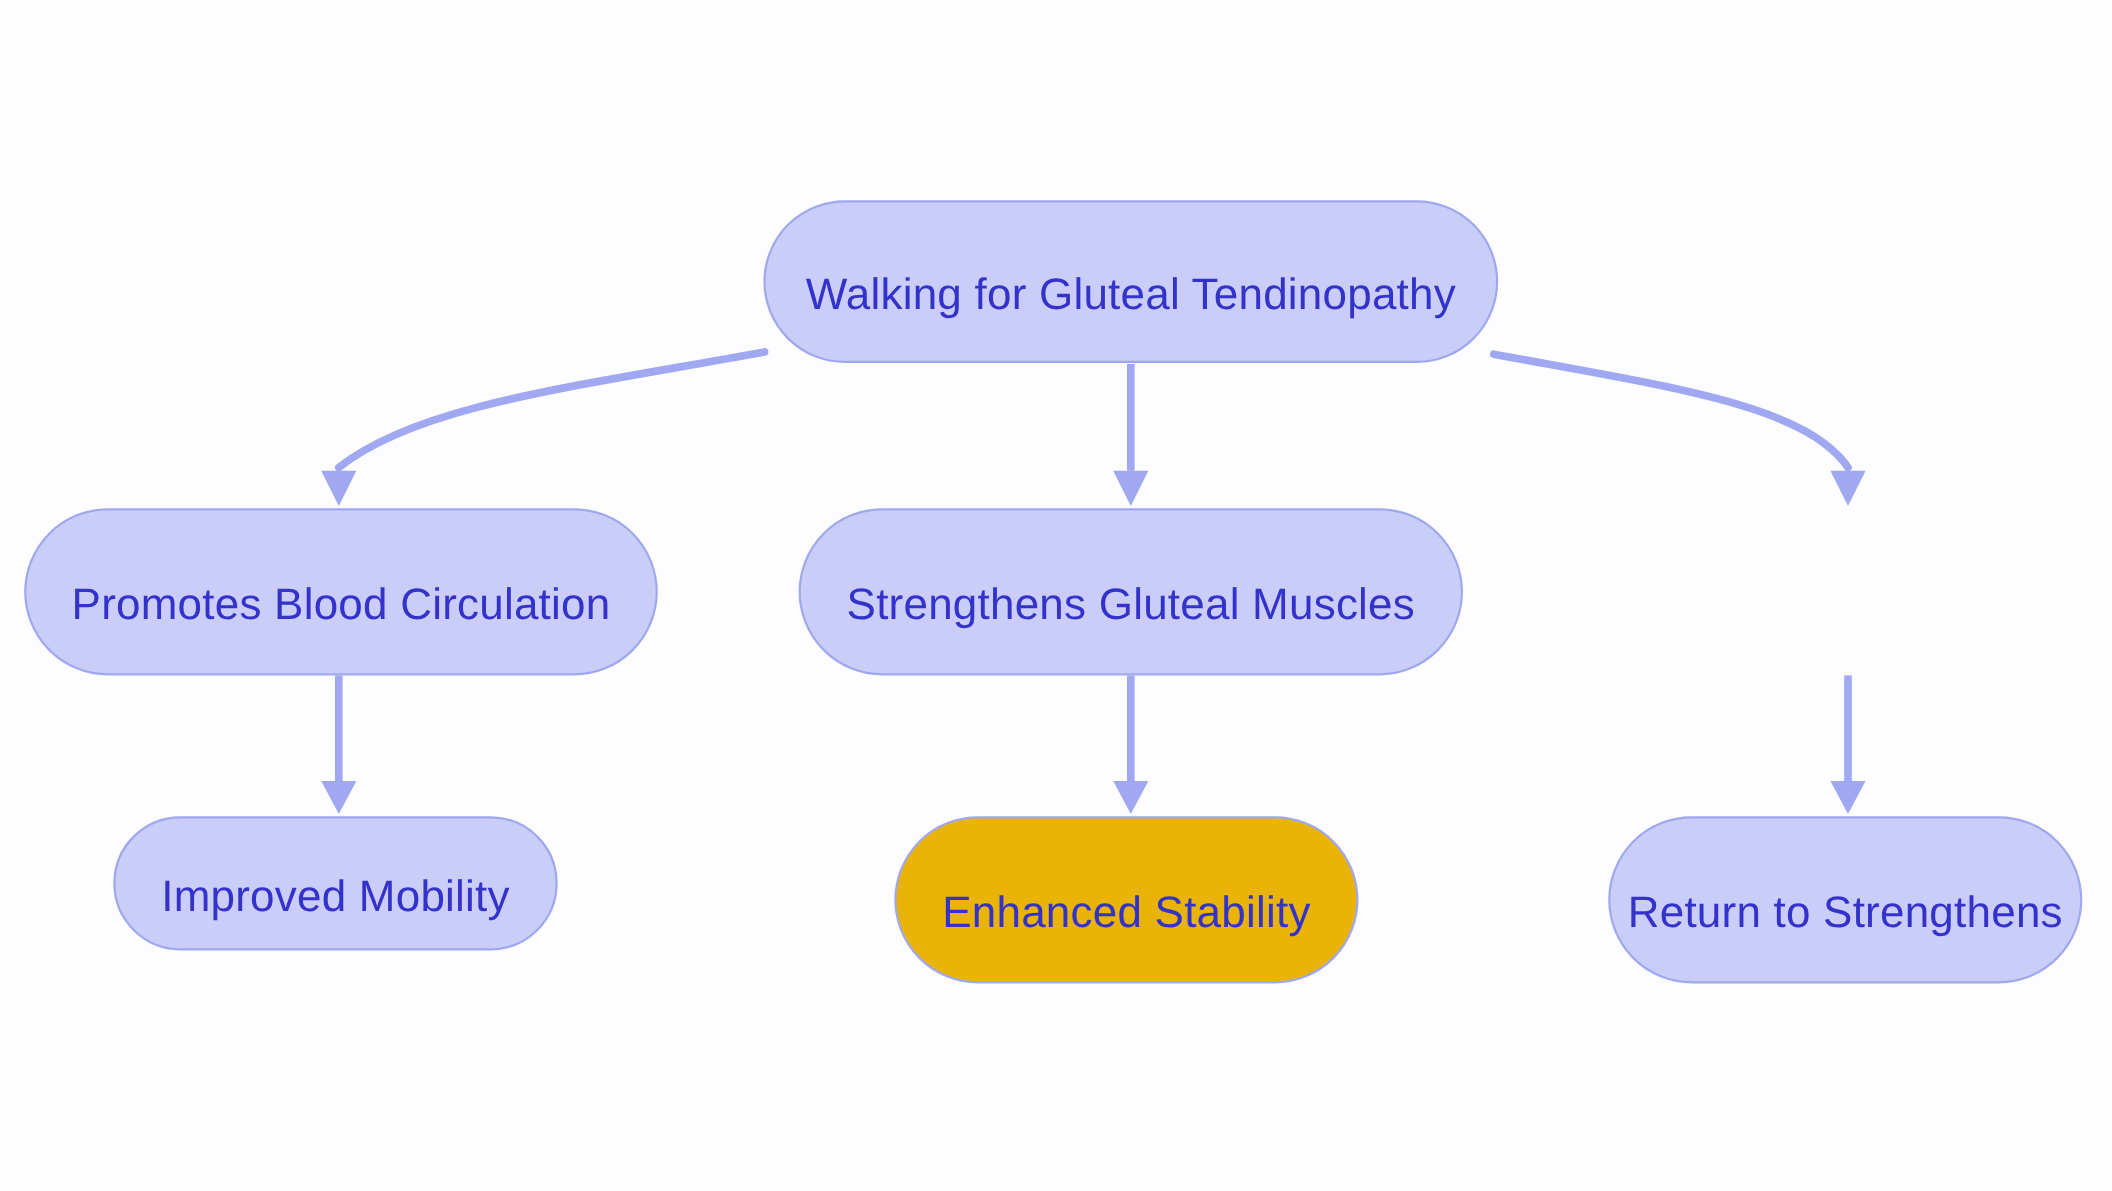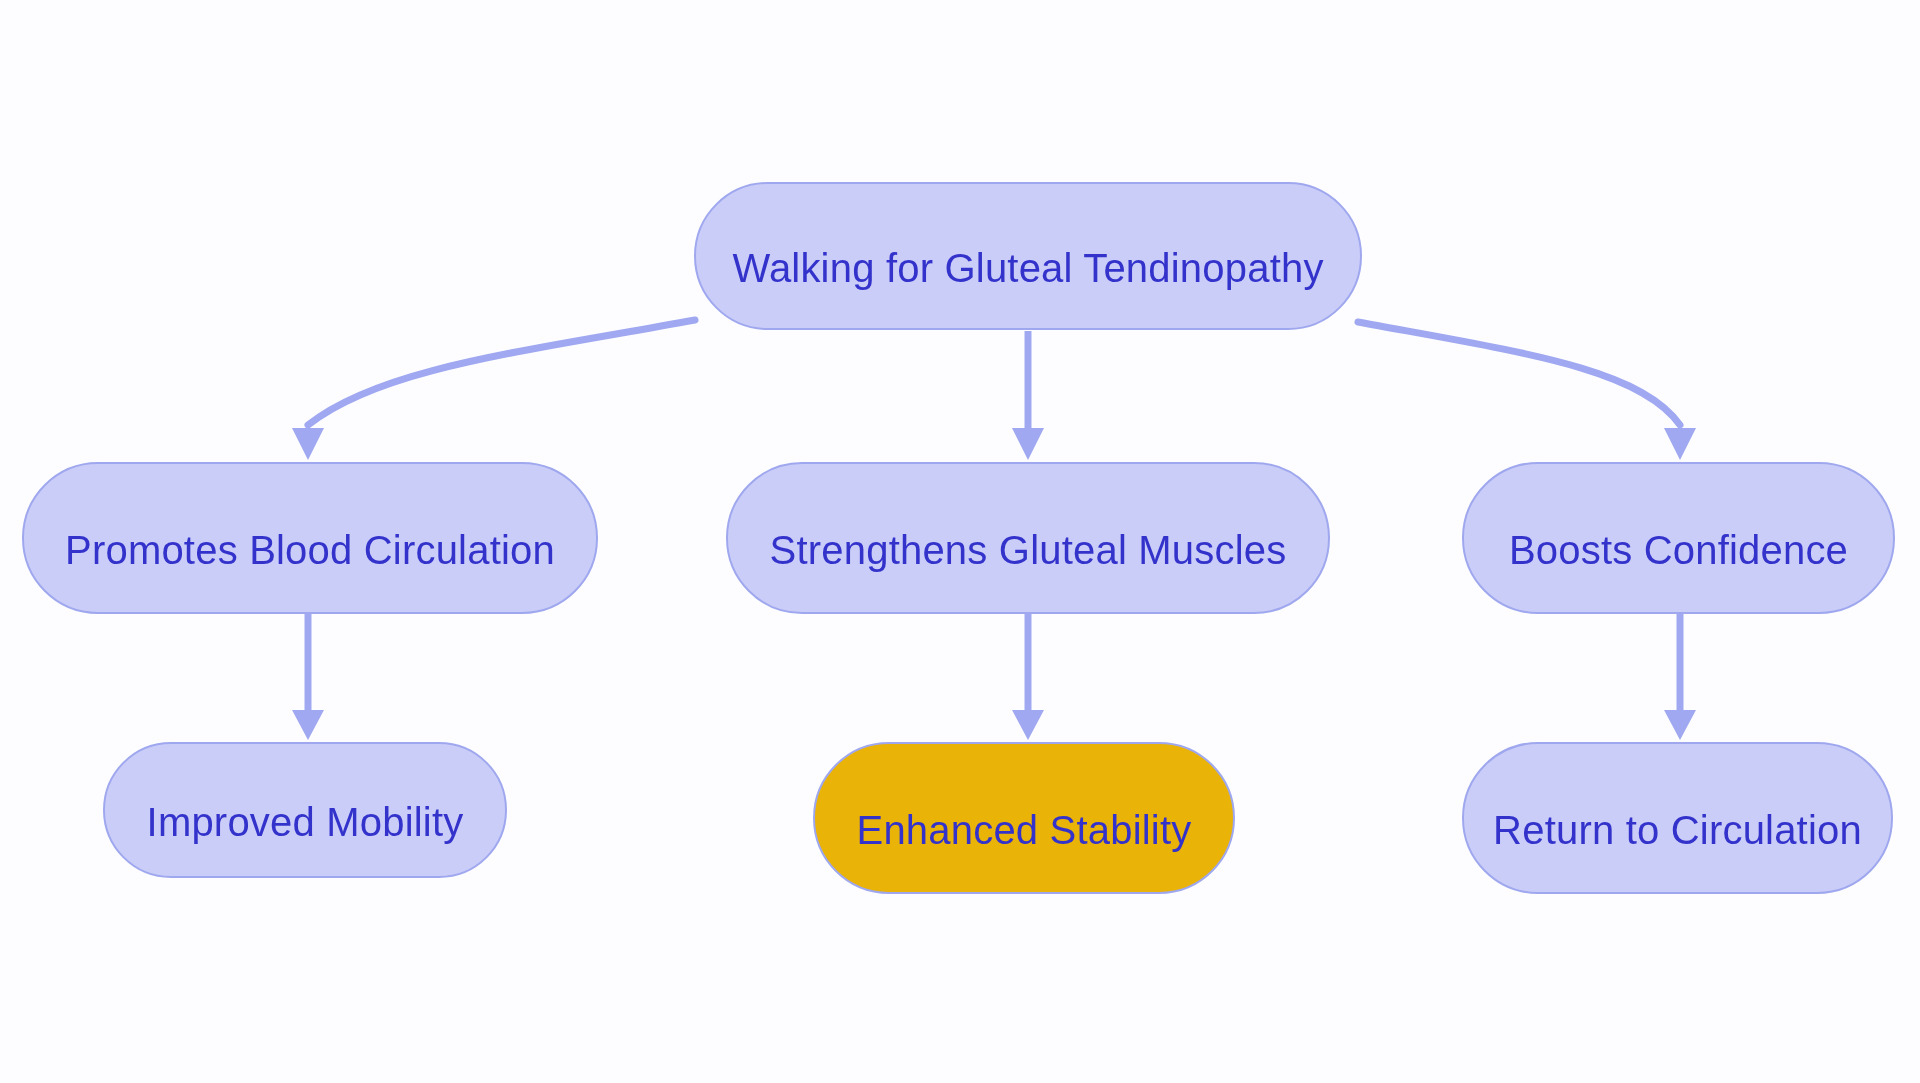"Boosts Confidence" div.node { html: <div> <span>Boosts Confidence</span> </div> -> none }
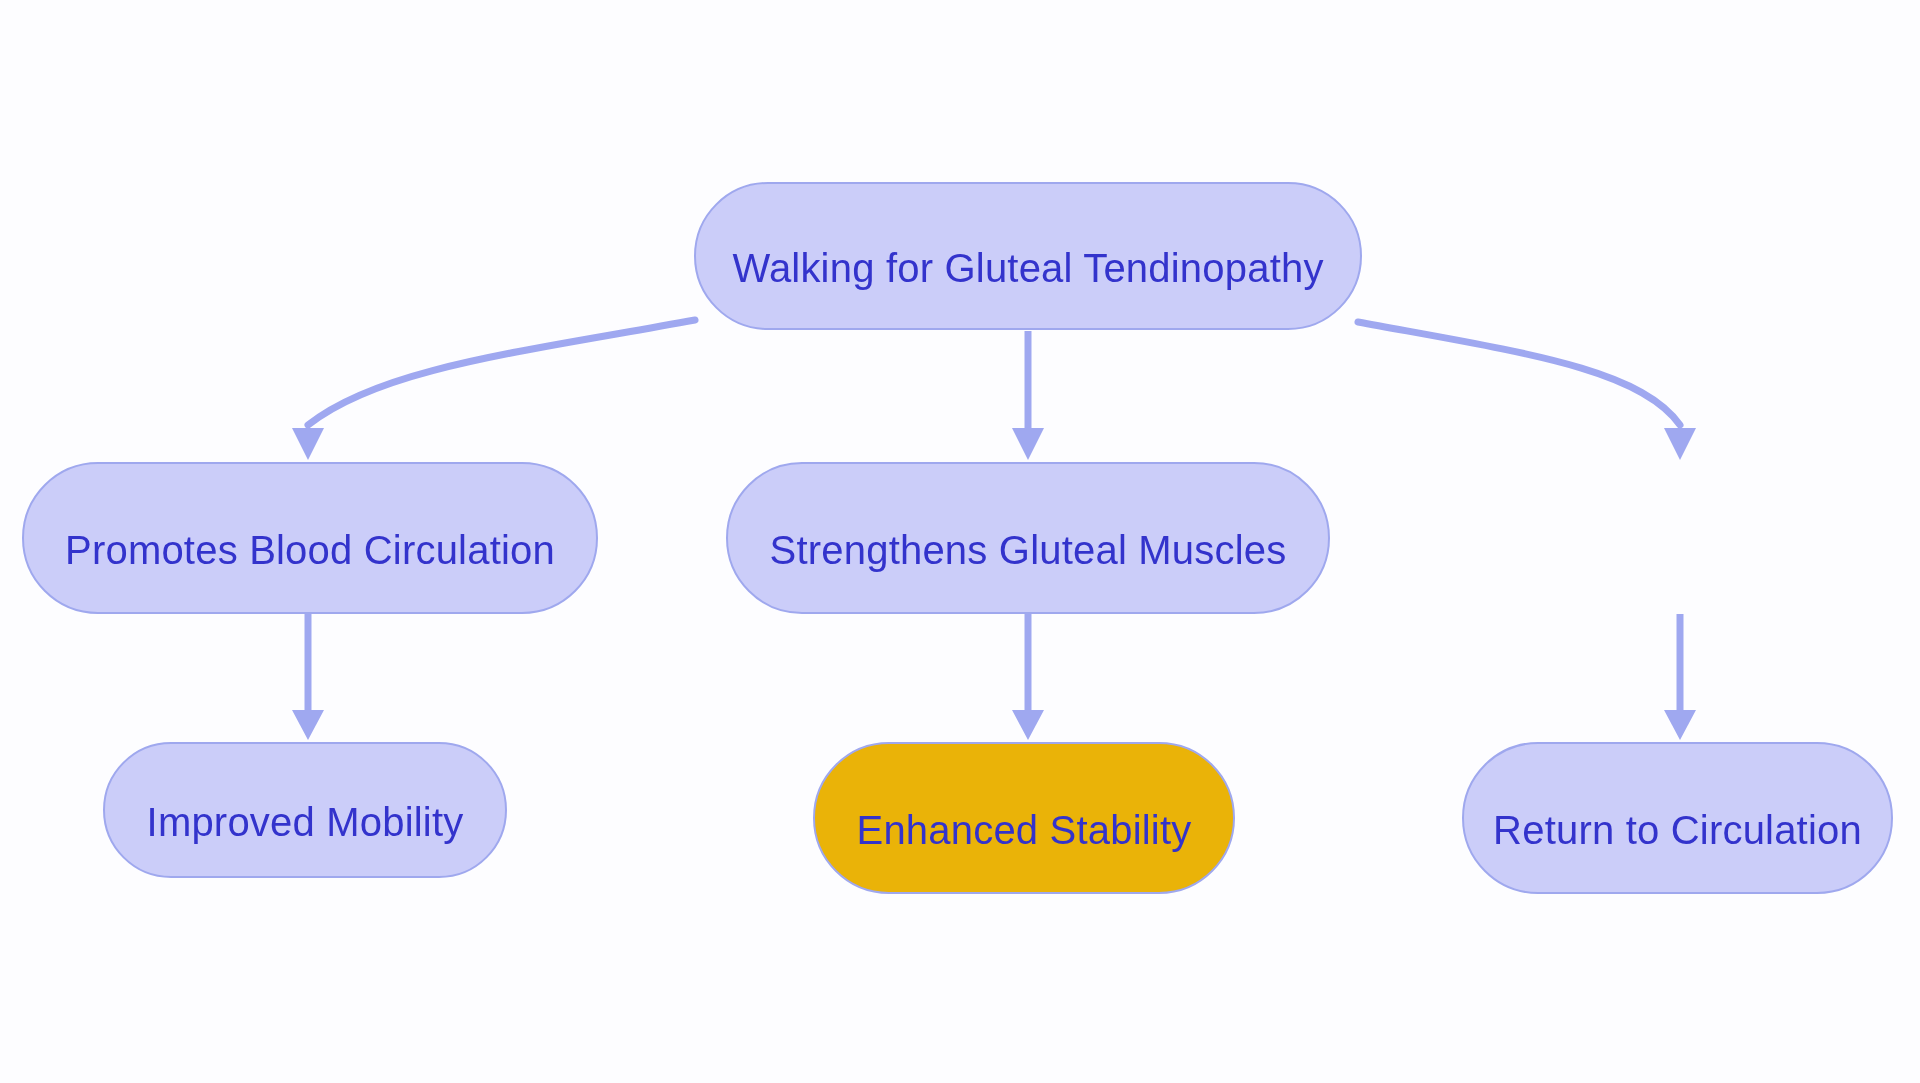"Improved Mobility" div.node { height: 136px -> 122px }
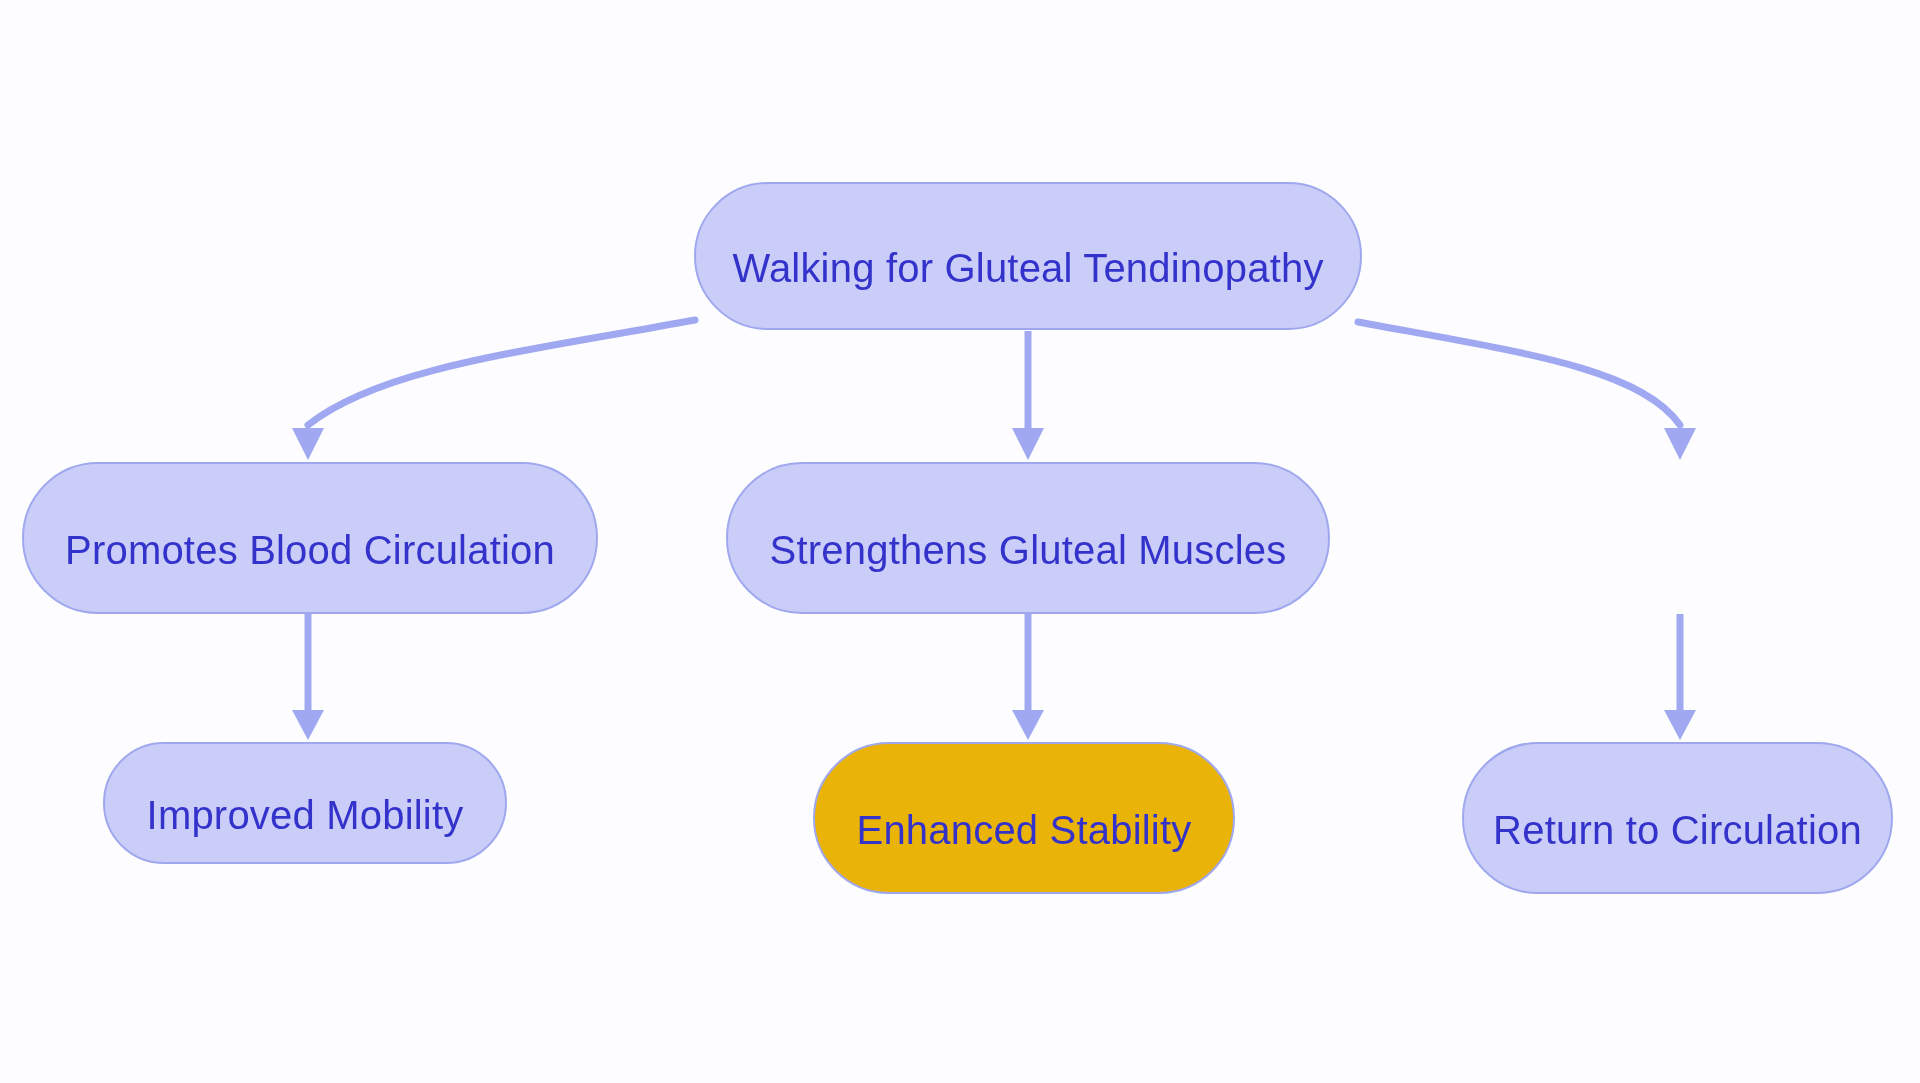"Return to Circulation" span.node-label { text: Circulation -> Strengthens }
